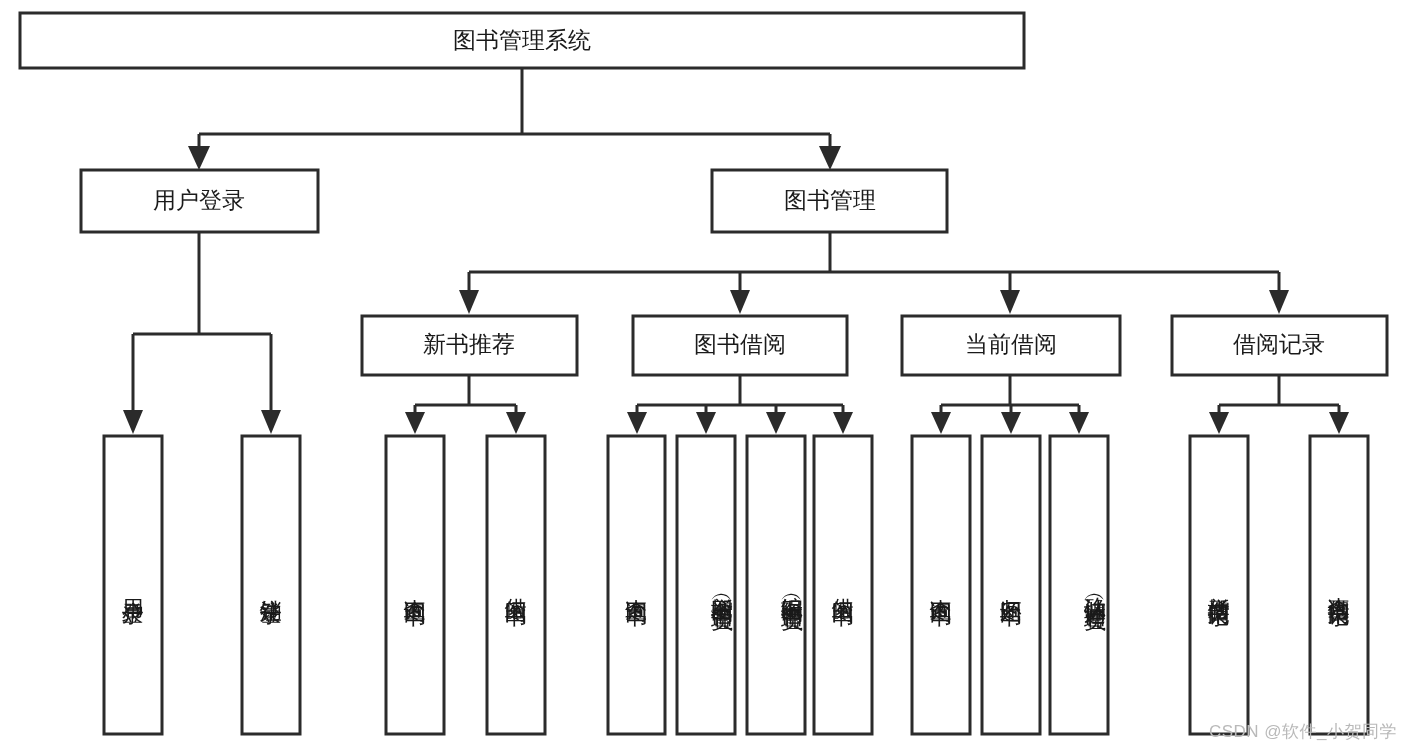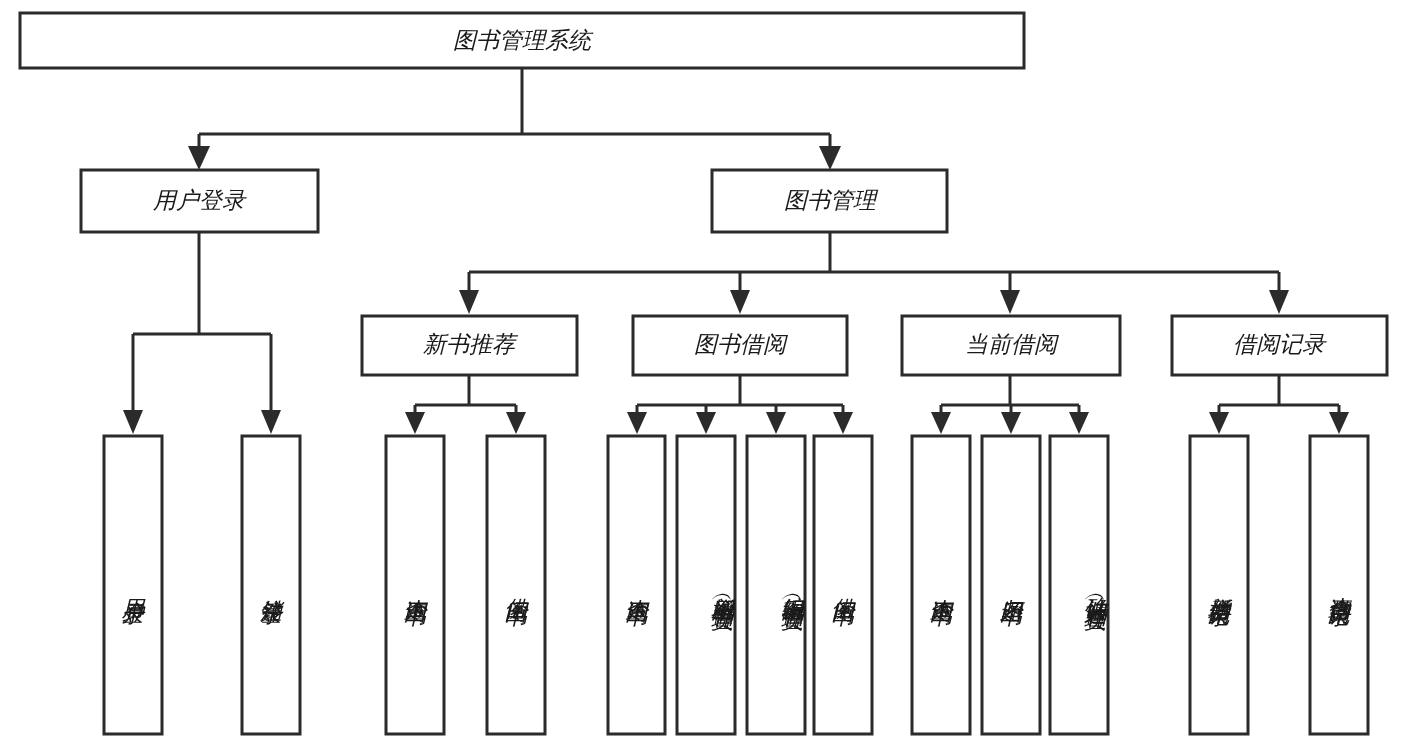"图书管理系统" #diagram-root { font-style: italic -> none }
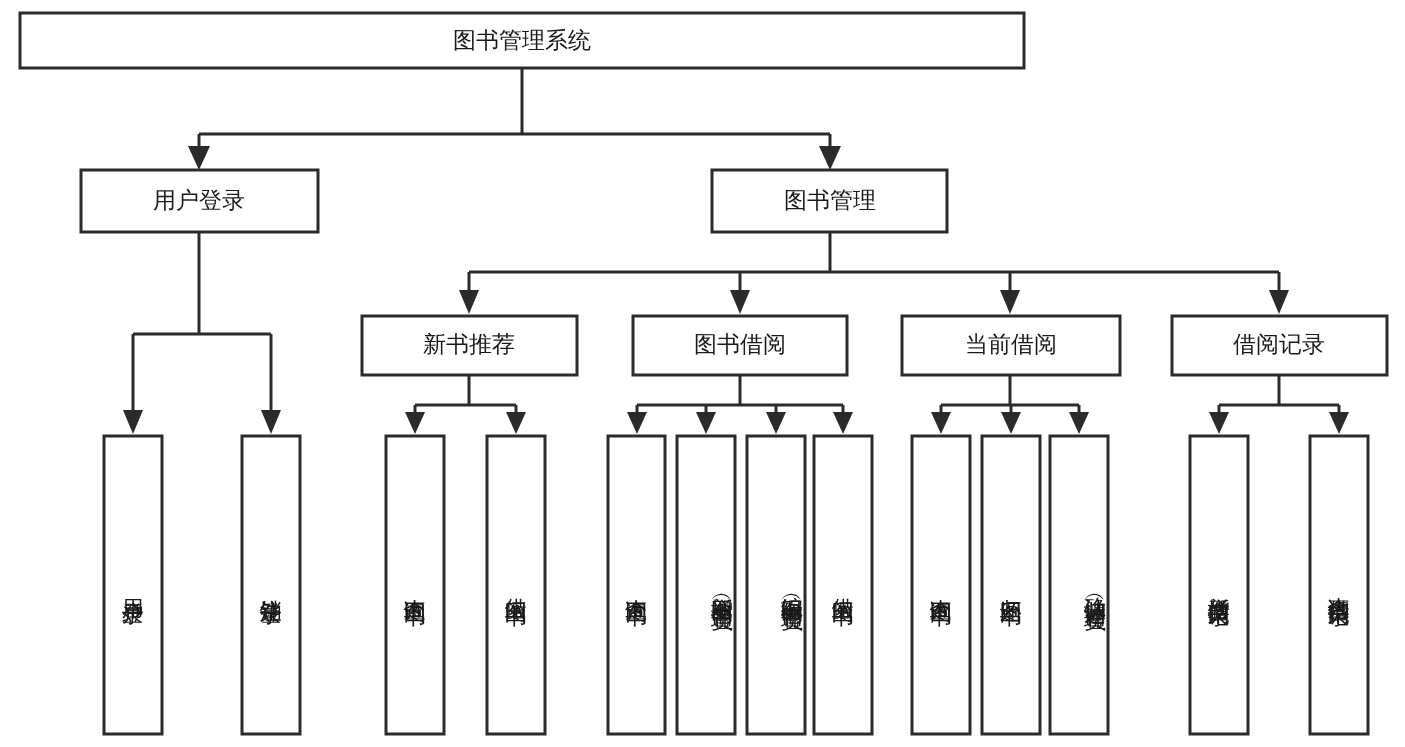"CSDN @软件_小贺同学" div.watermark { html: none -> <div>CSDN @软件_小贺同学</div> }
